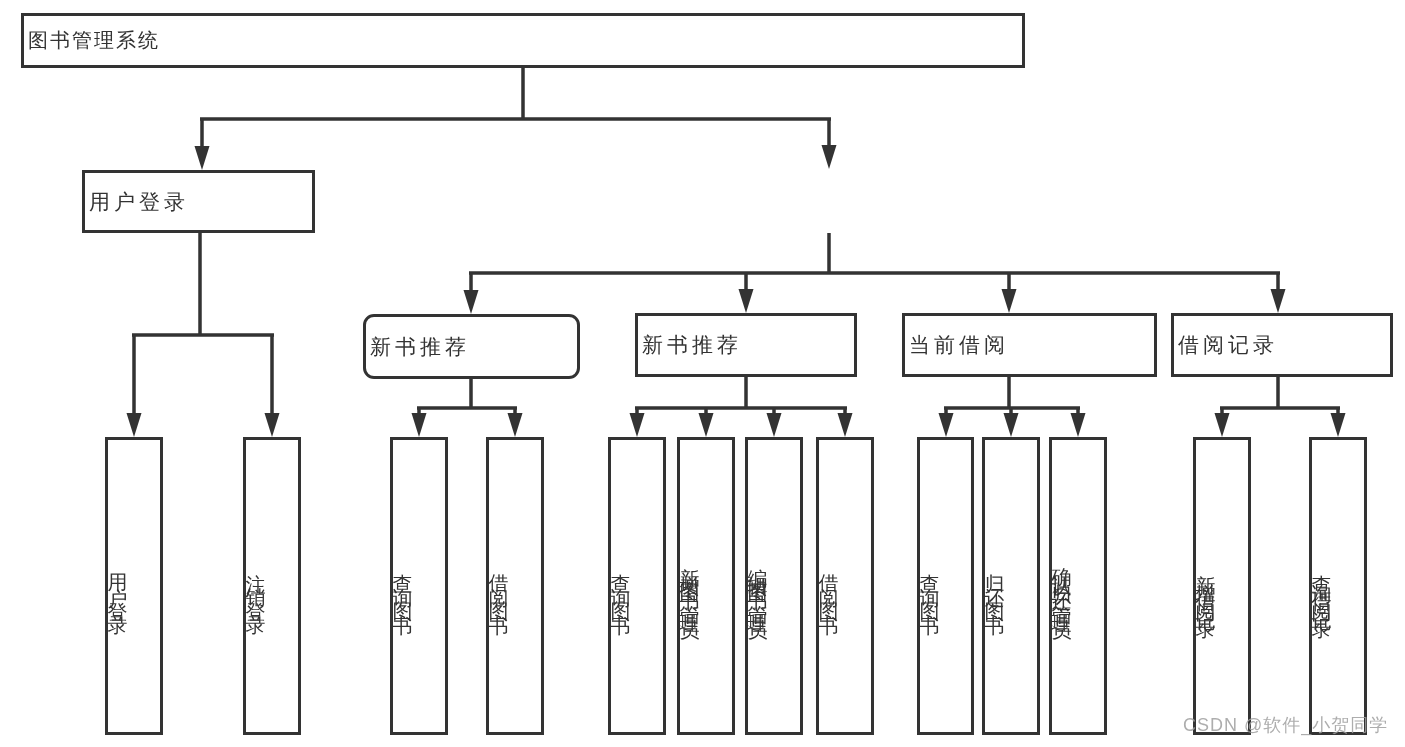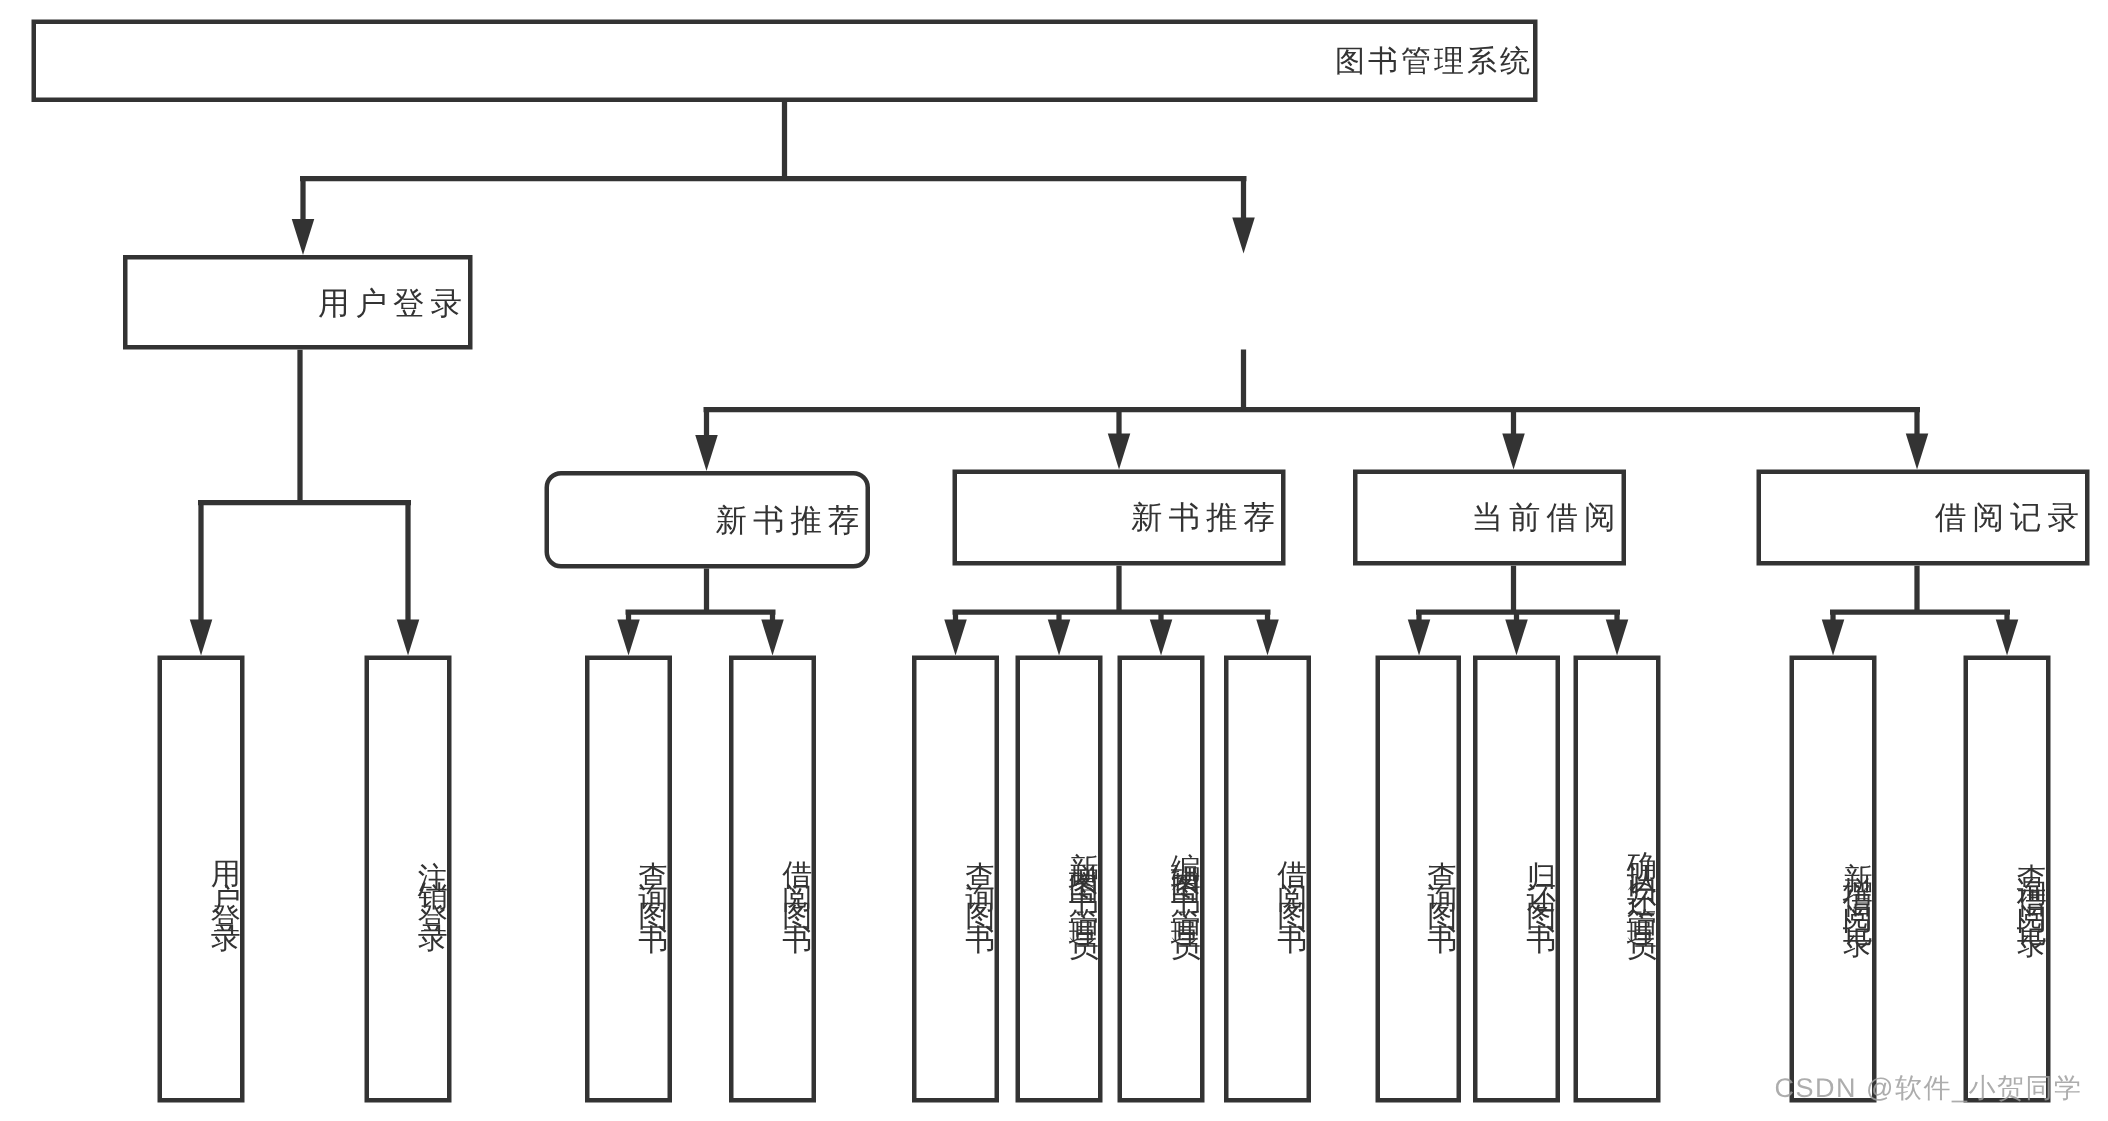"图书管理系统" .node { justify-content: flex-end -> flex-start }
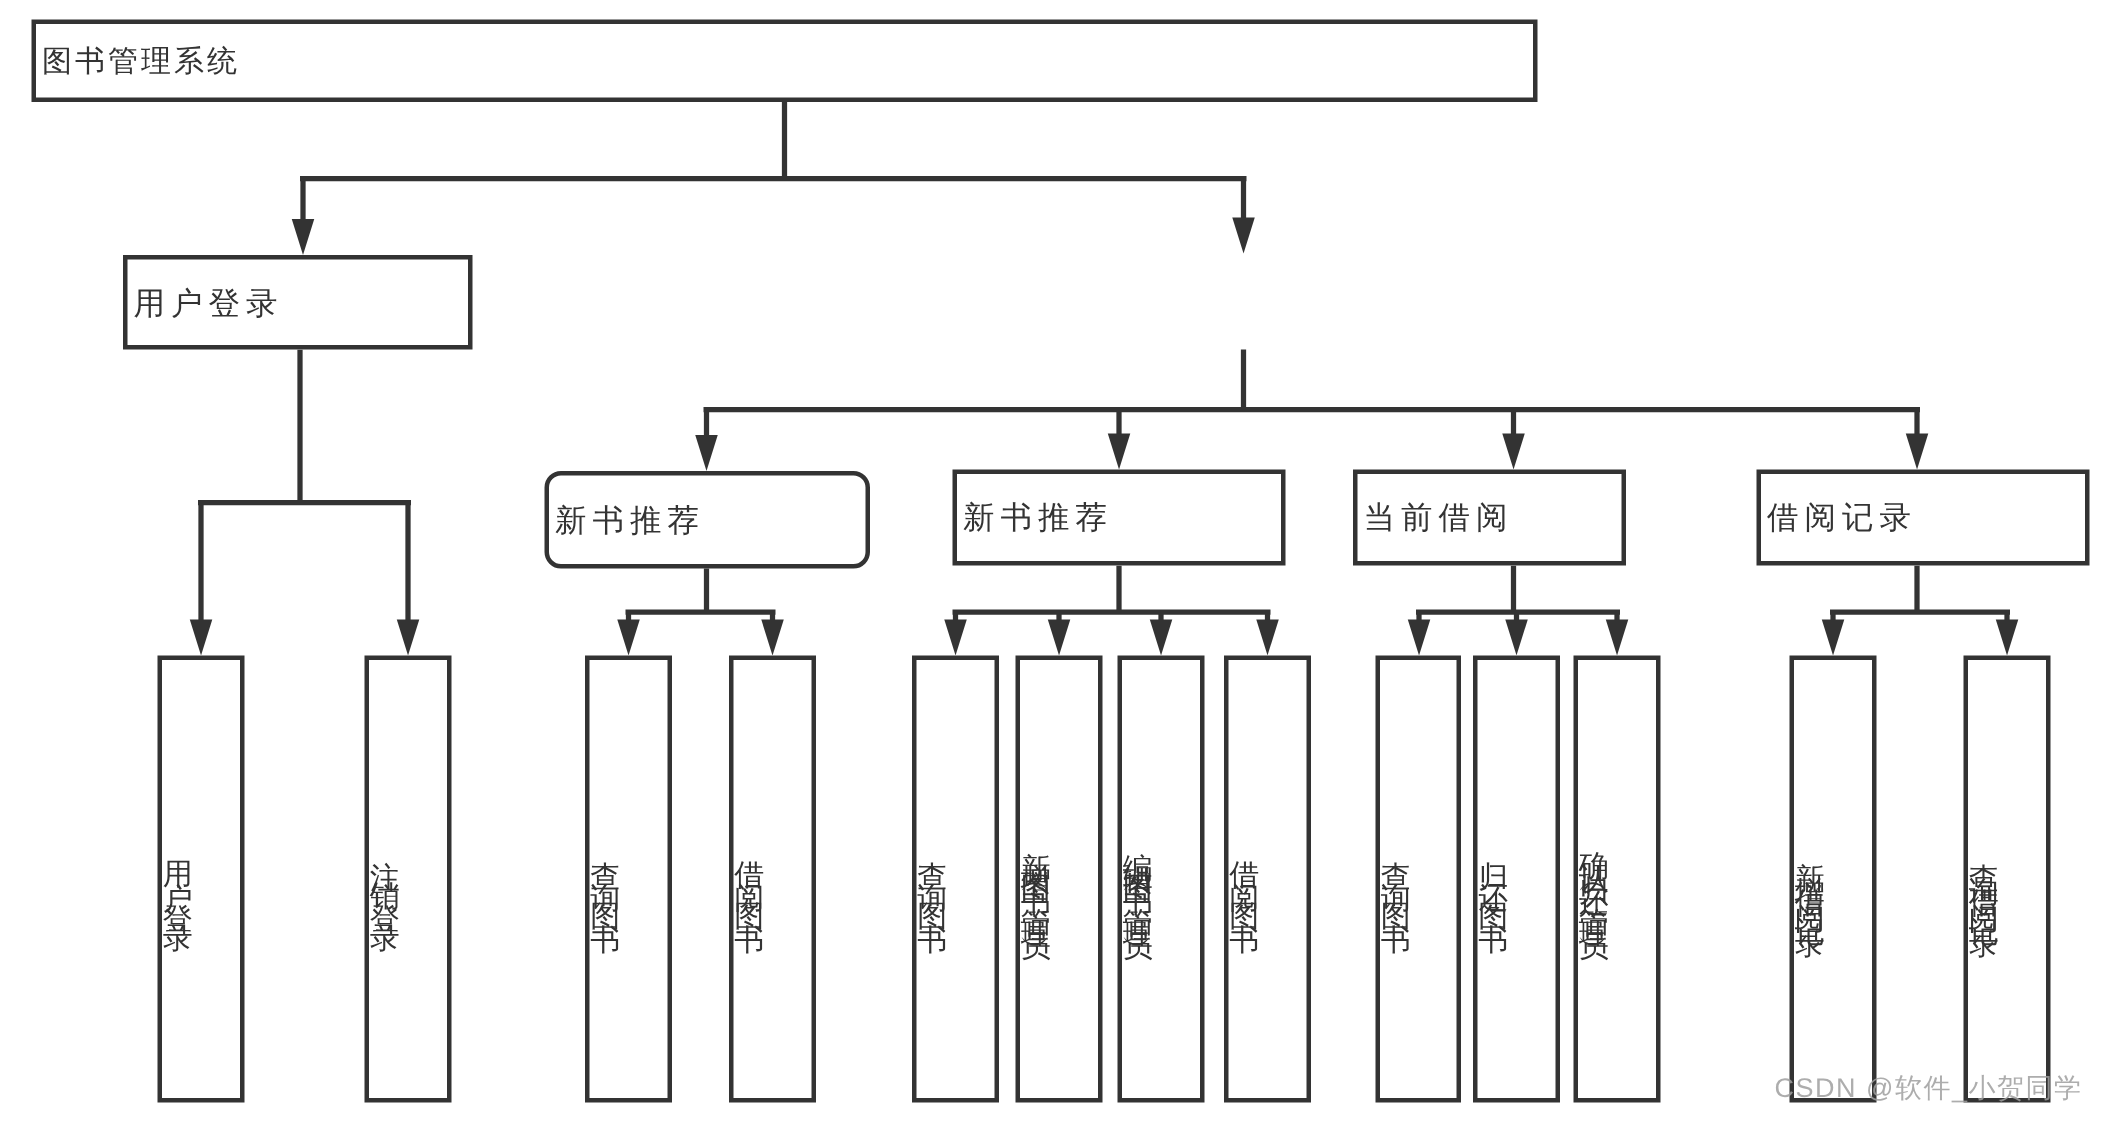"当前借阅" div.node { width: 182px -> 255px }
